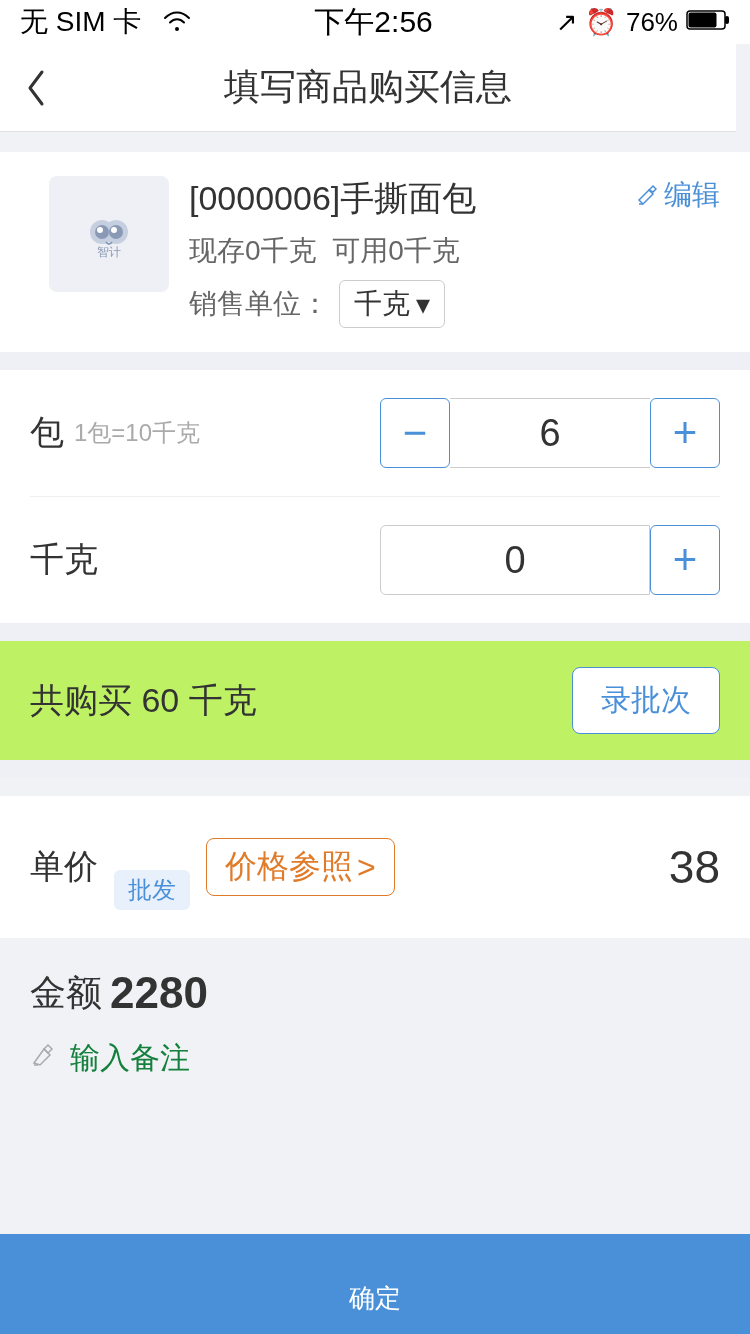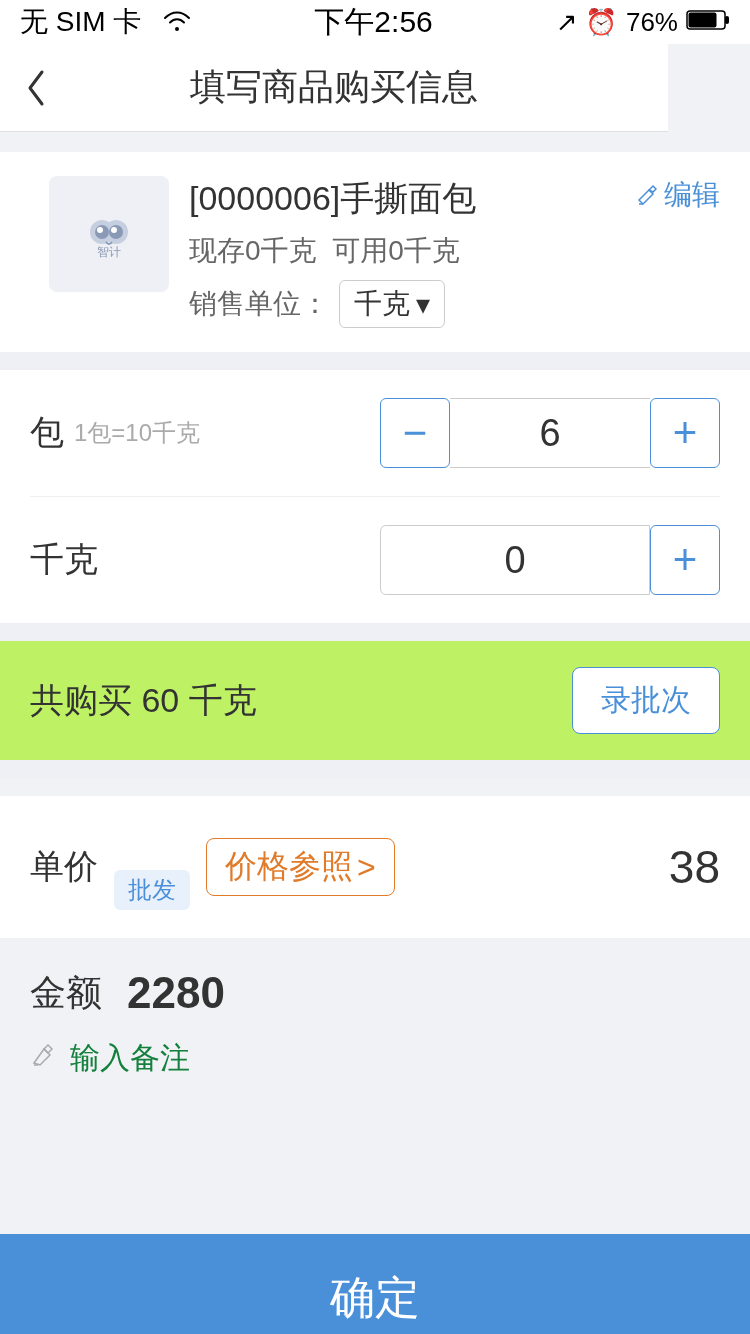"填写商品购买信息" .nav-bar { width: 668px -> 736px }
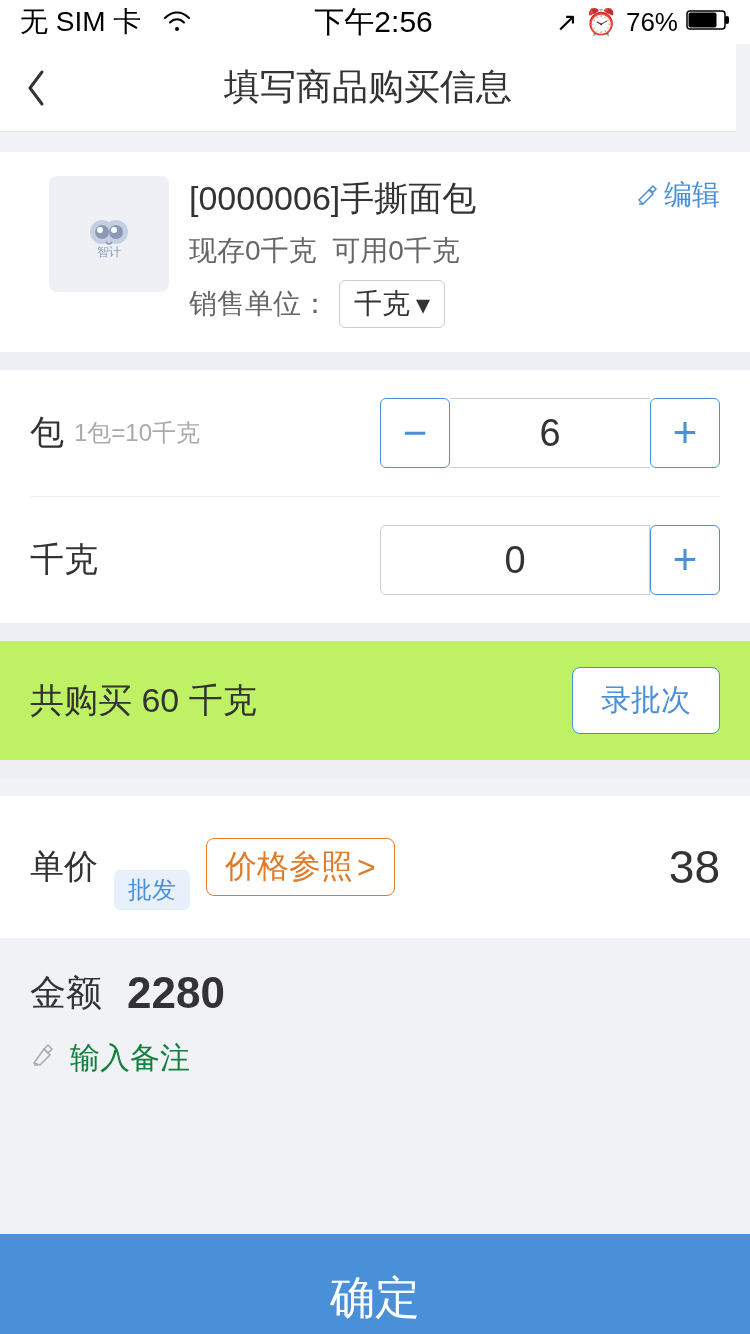"金额" .amount-row { gap: 25px -> 8px }
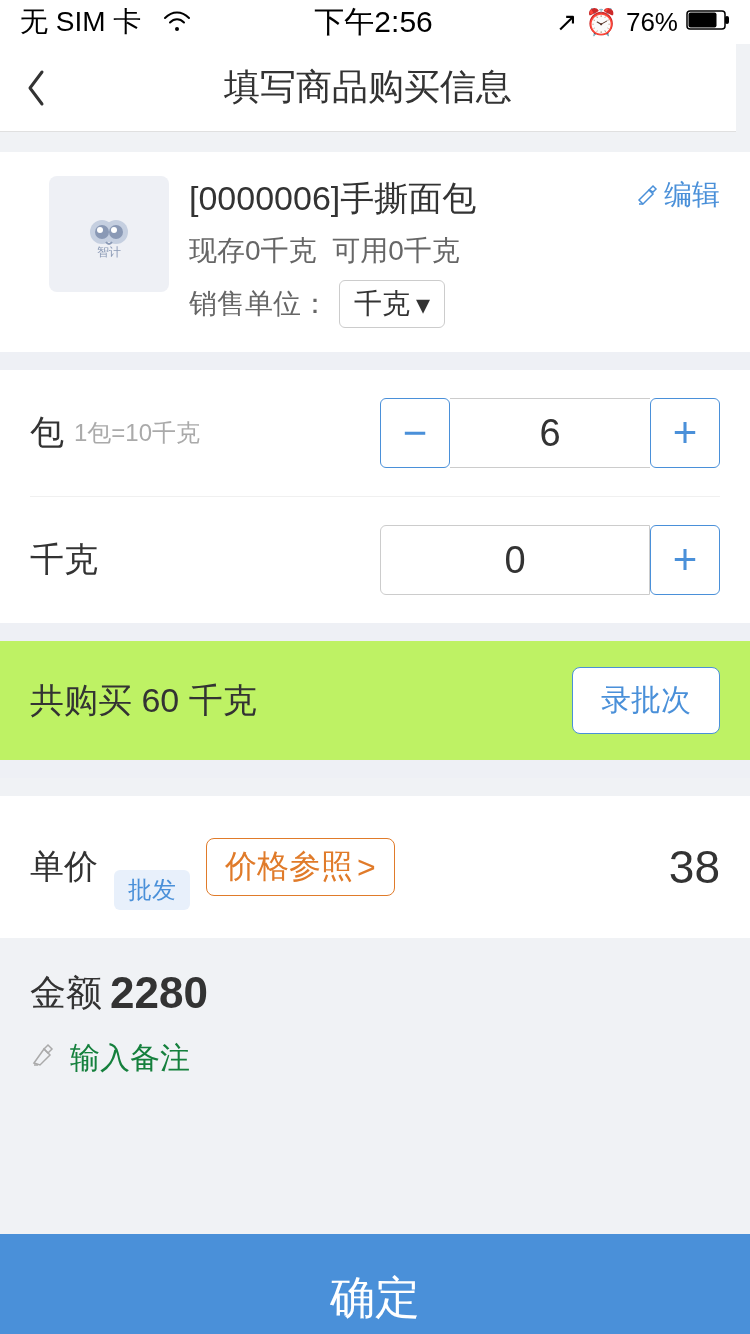"确定" .confirm-btn-text { font-size: 45px -> 26px }
